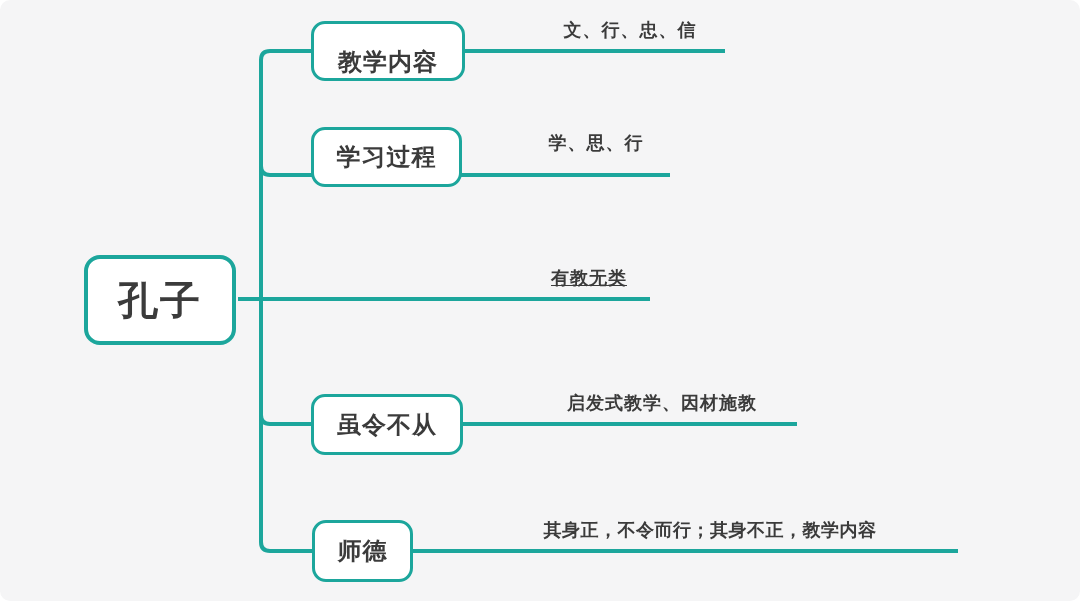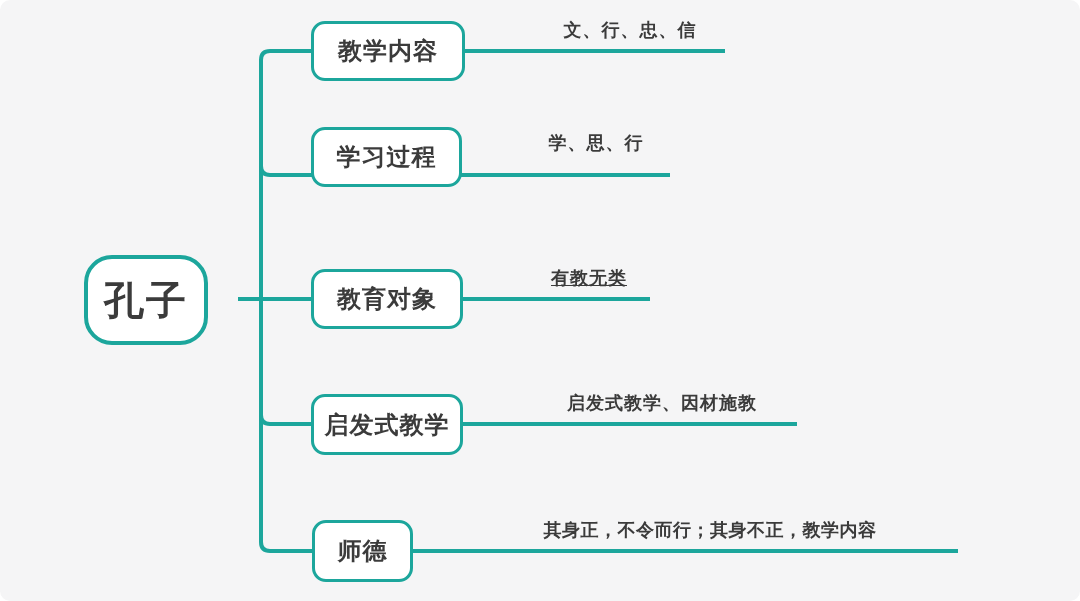"教学内容" .node.b1 { align-items: none -> flex-end }
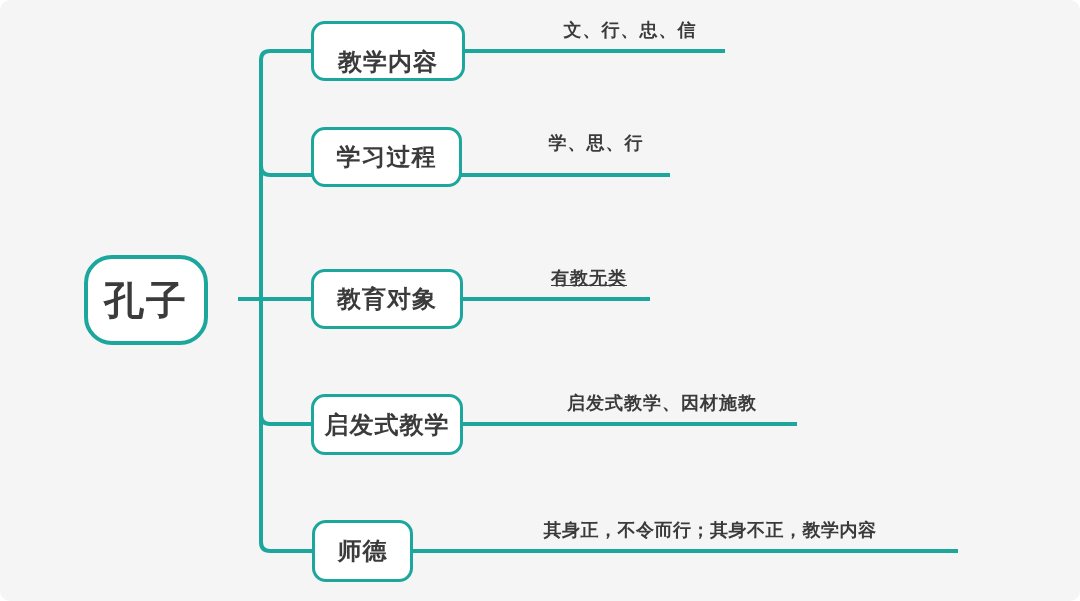"孔子" .node.root { border-radius: 28px -> 16px; width: 124px -> 152px }
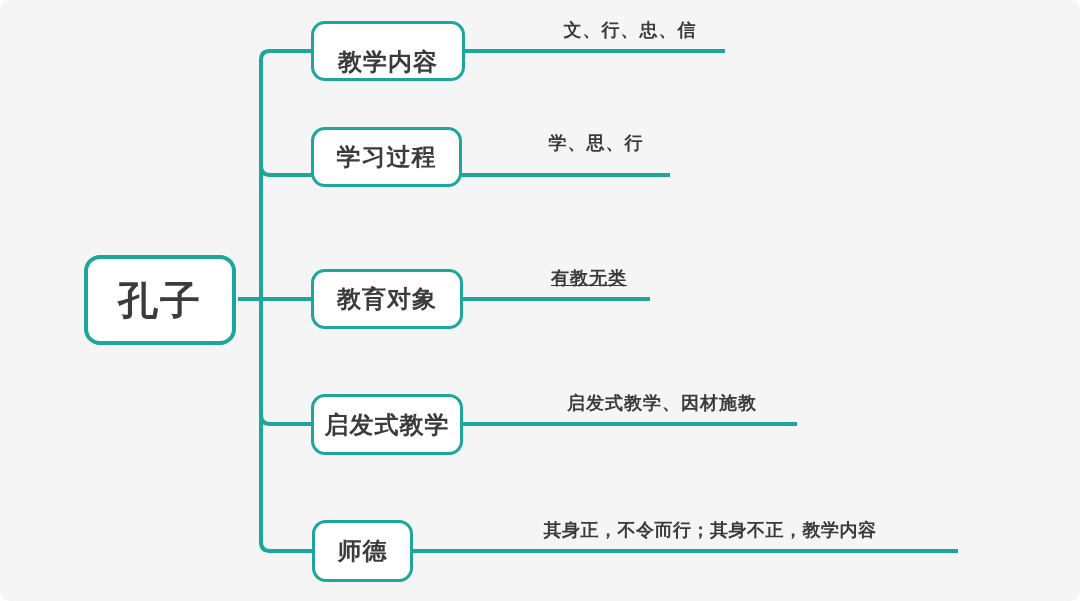"教育对象" div.node { html: <div> <span>教育对象</span> </div> -> none }
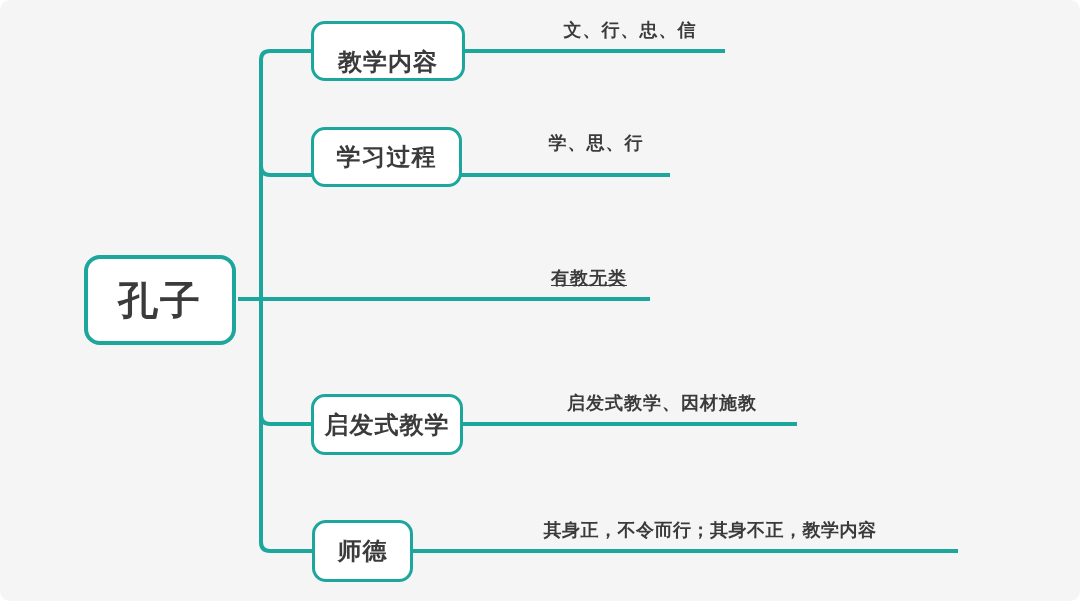"启发式教学" span { text: 启发式教学 -> 虽令不从 }
